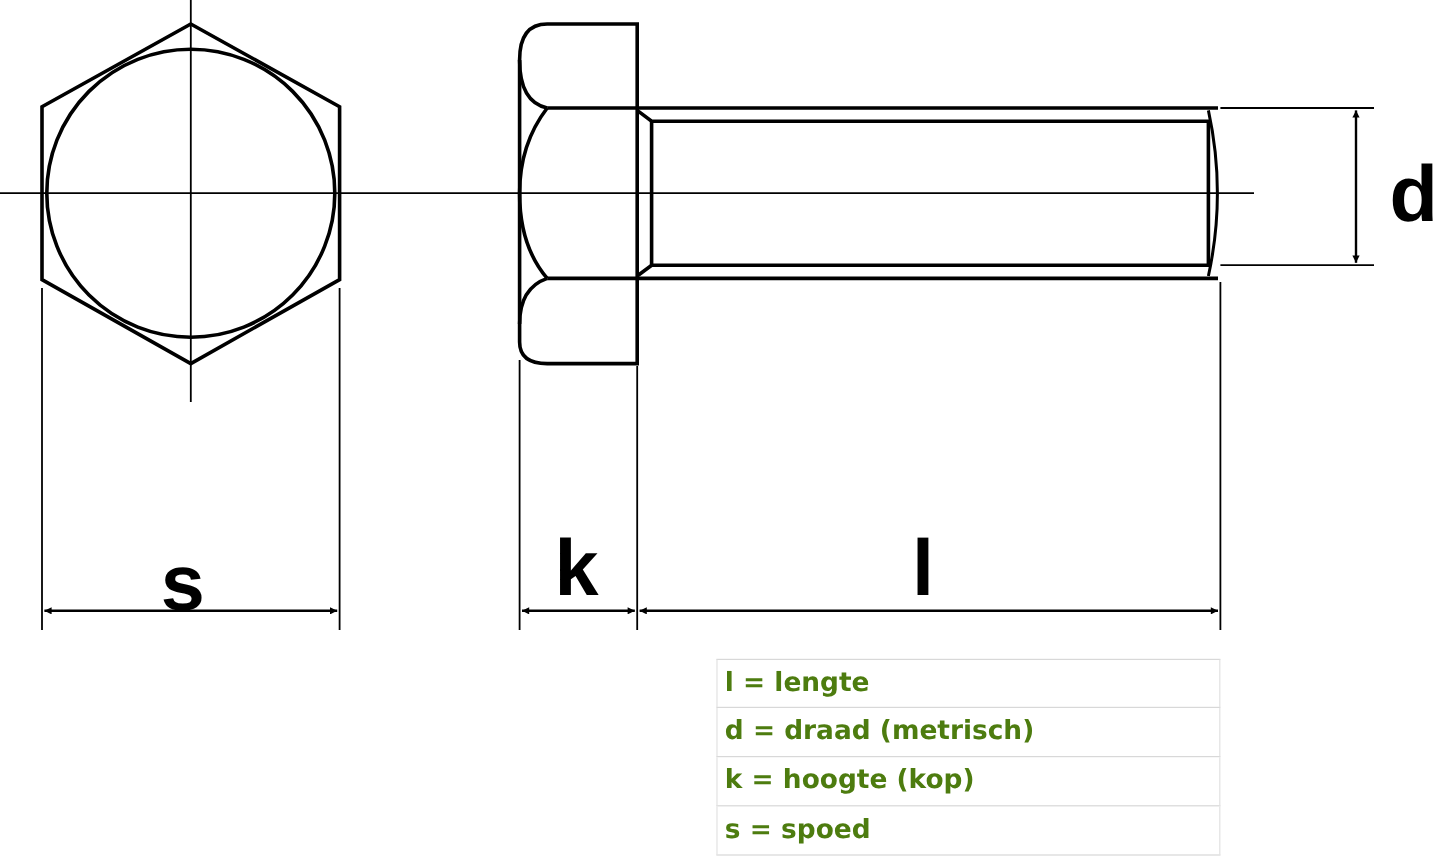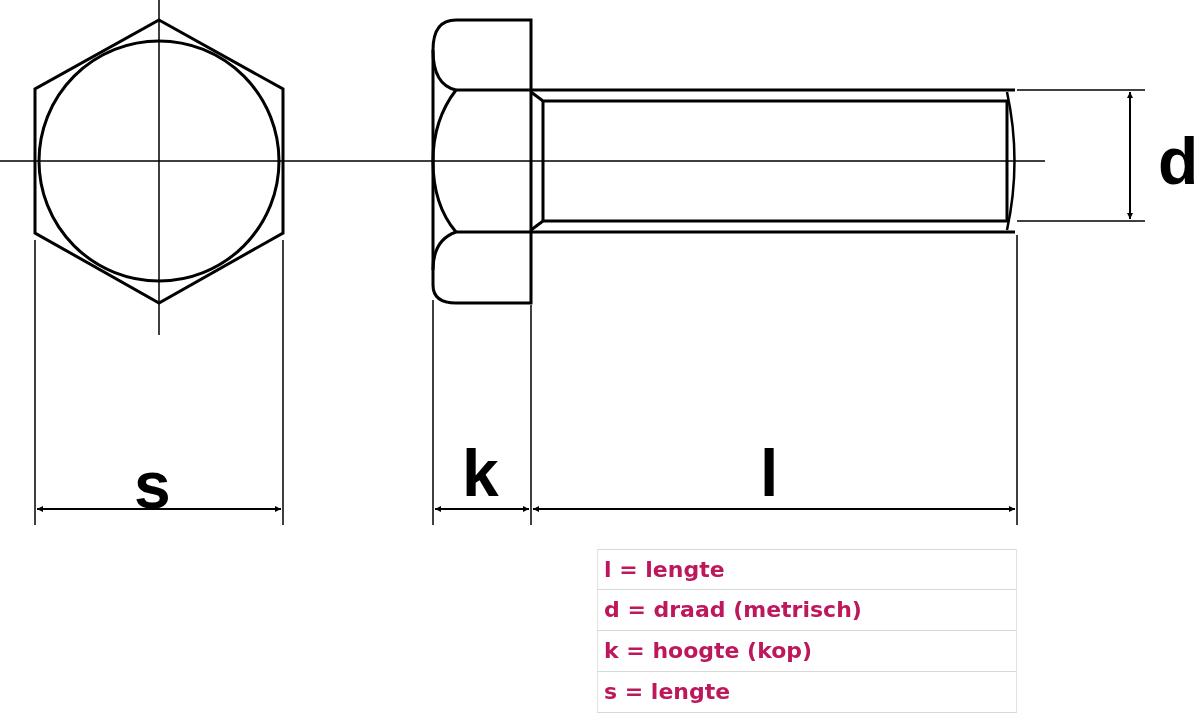"l = lengte" .legend-row span { color: #be185d -> #4d7c0f }
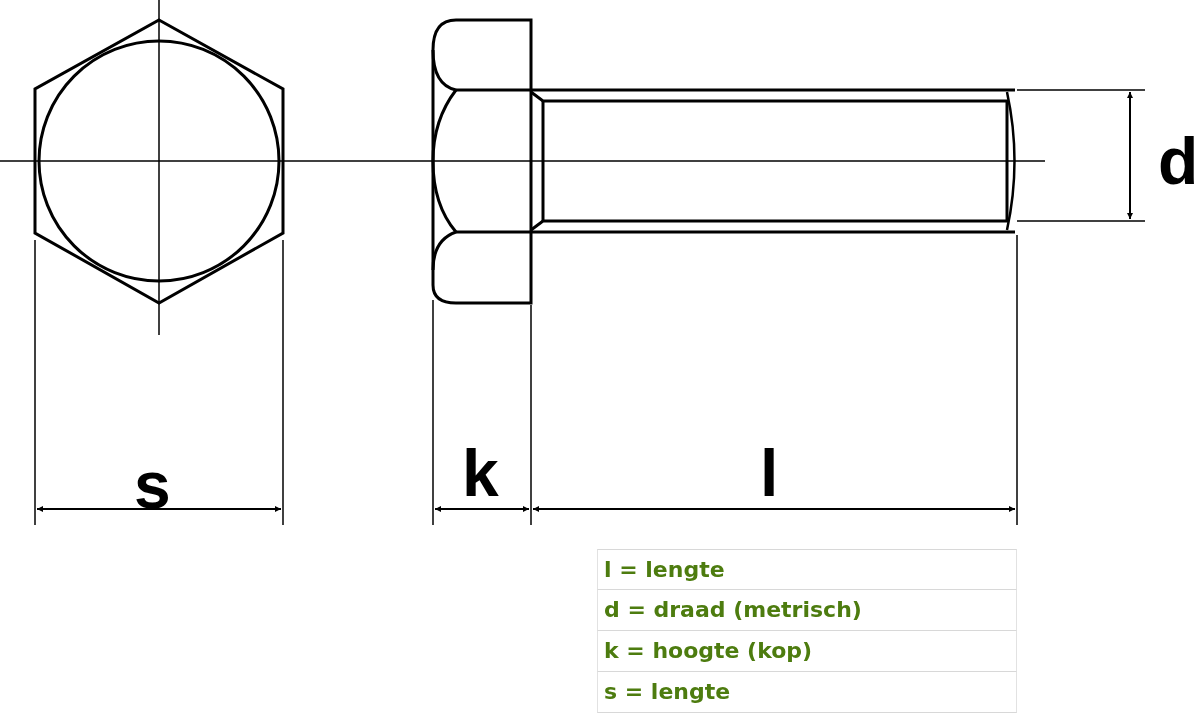"s = lengte" span { text: lengte -> spoed }
